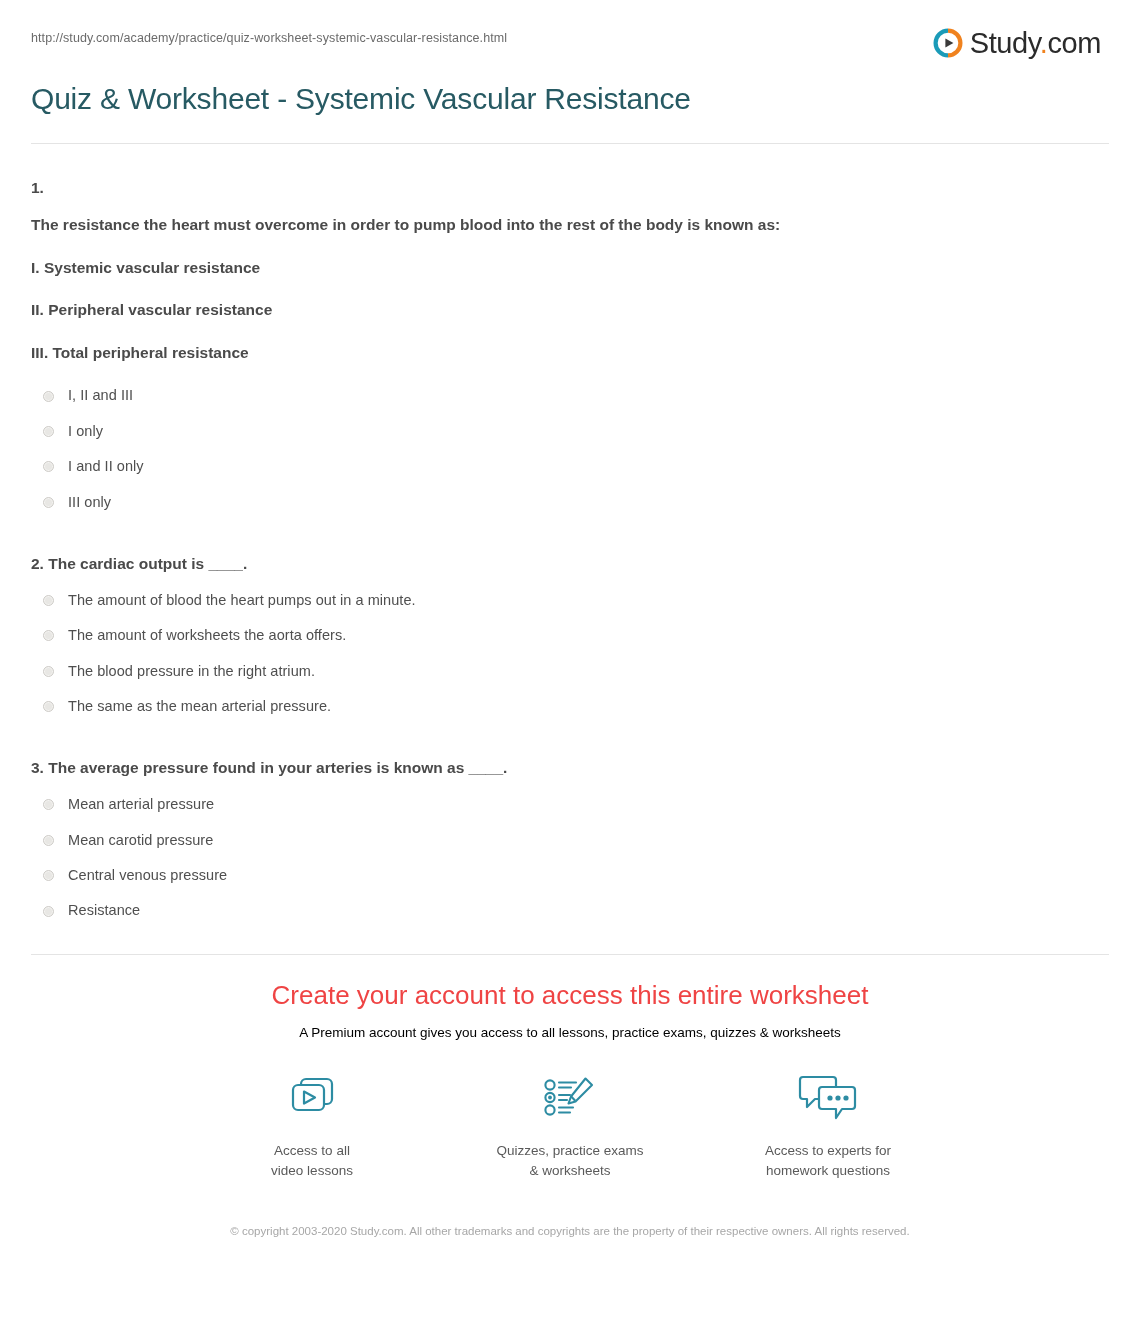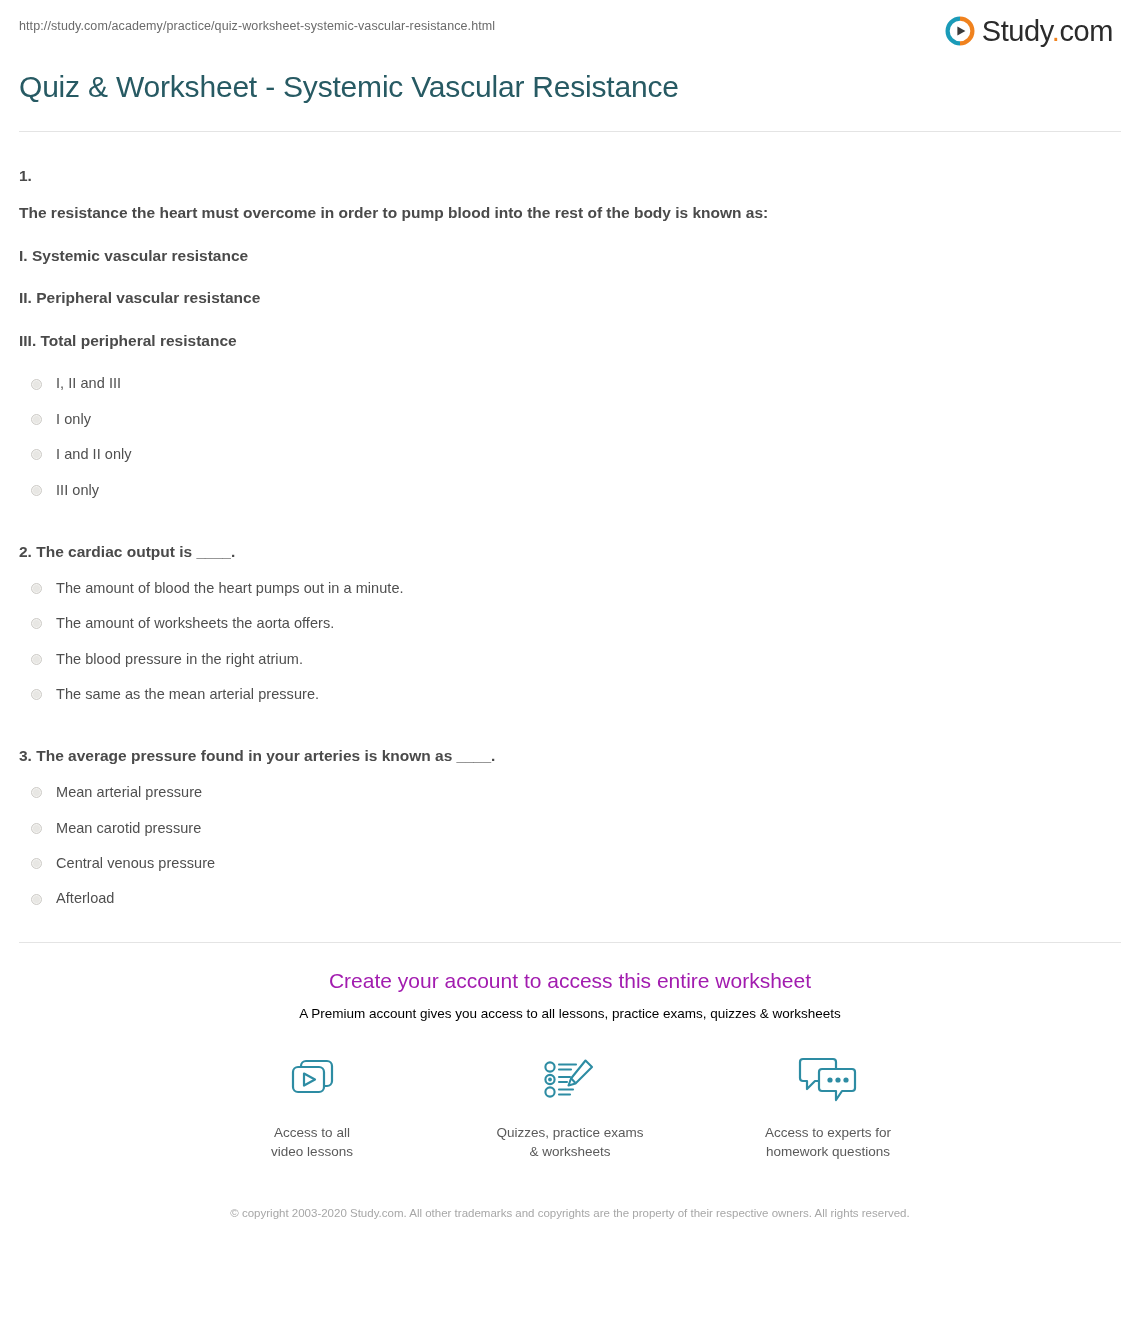"http://study.com/academy/practice/quiz-w" .page { padding: 4px -> 16px }
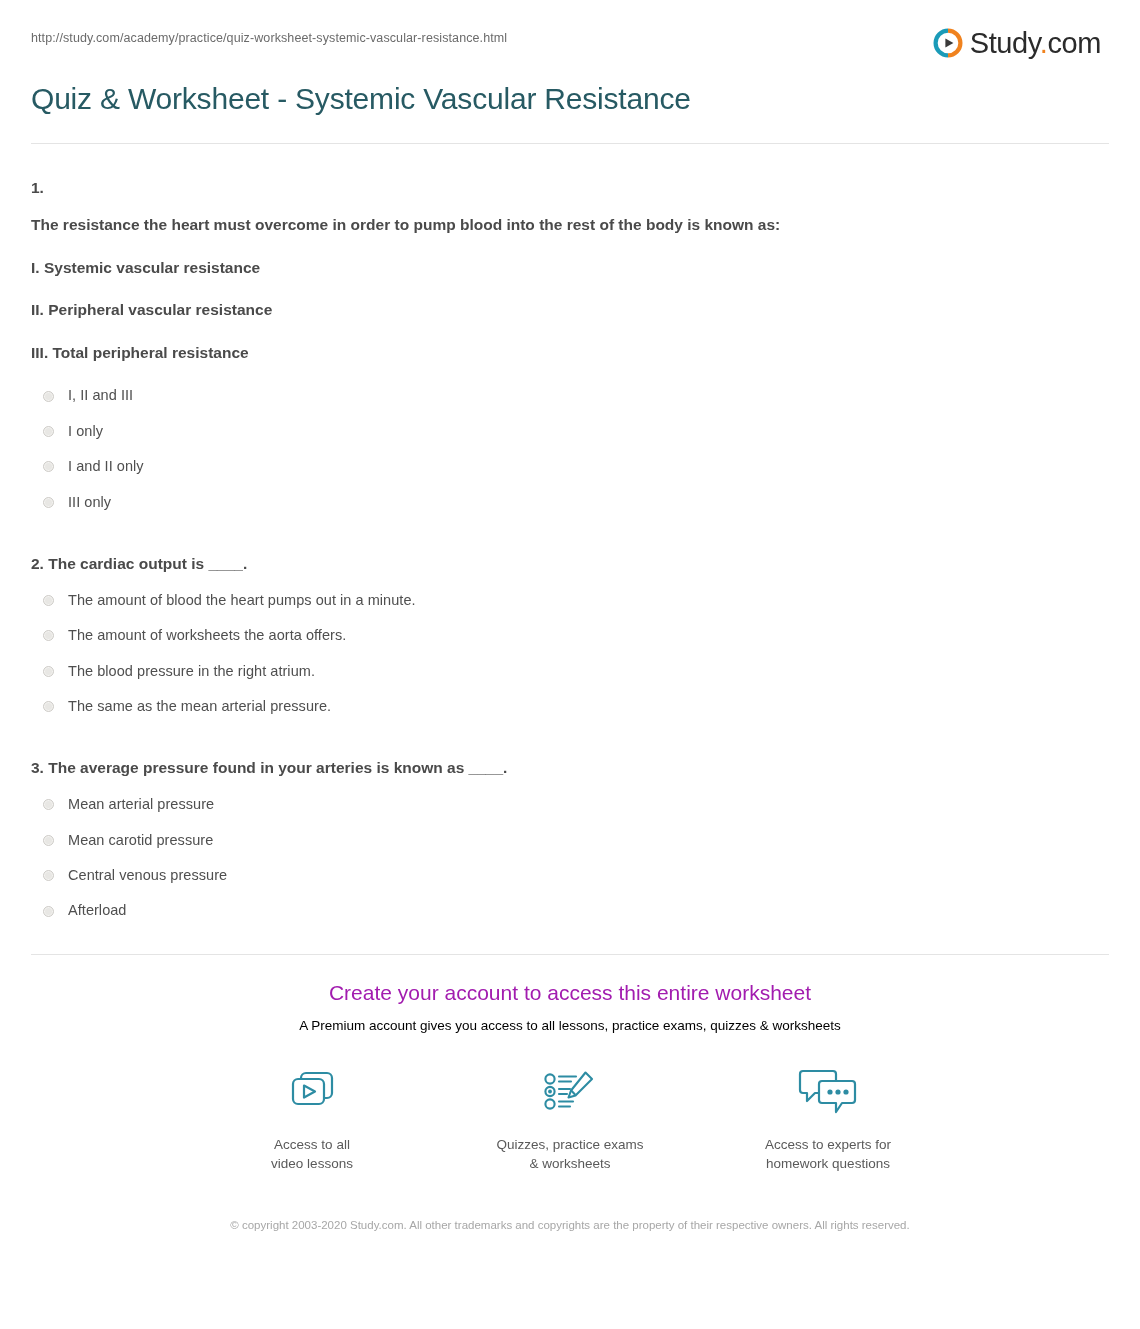"Afterload" span.answer-label { text: Afterload -> Resistance }
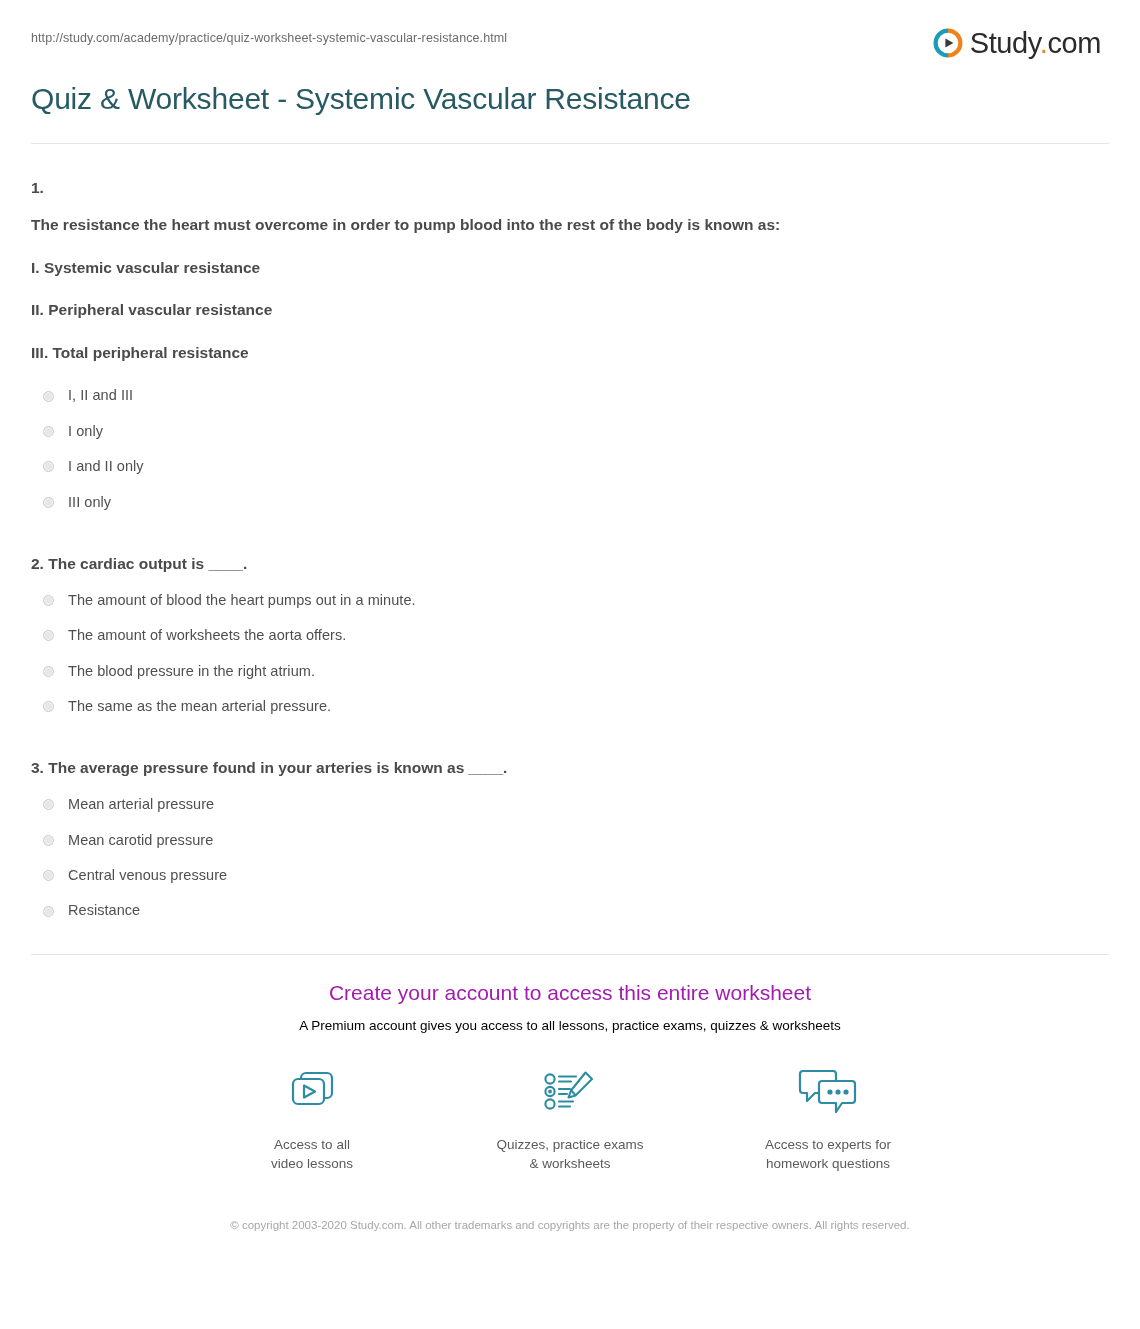"Create your account to access" .cta-title { color: #a21caf -> #ef4444; font-size: 21px -> 26px }
